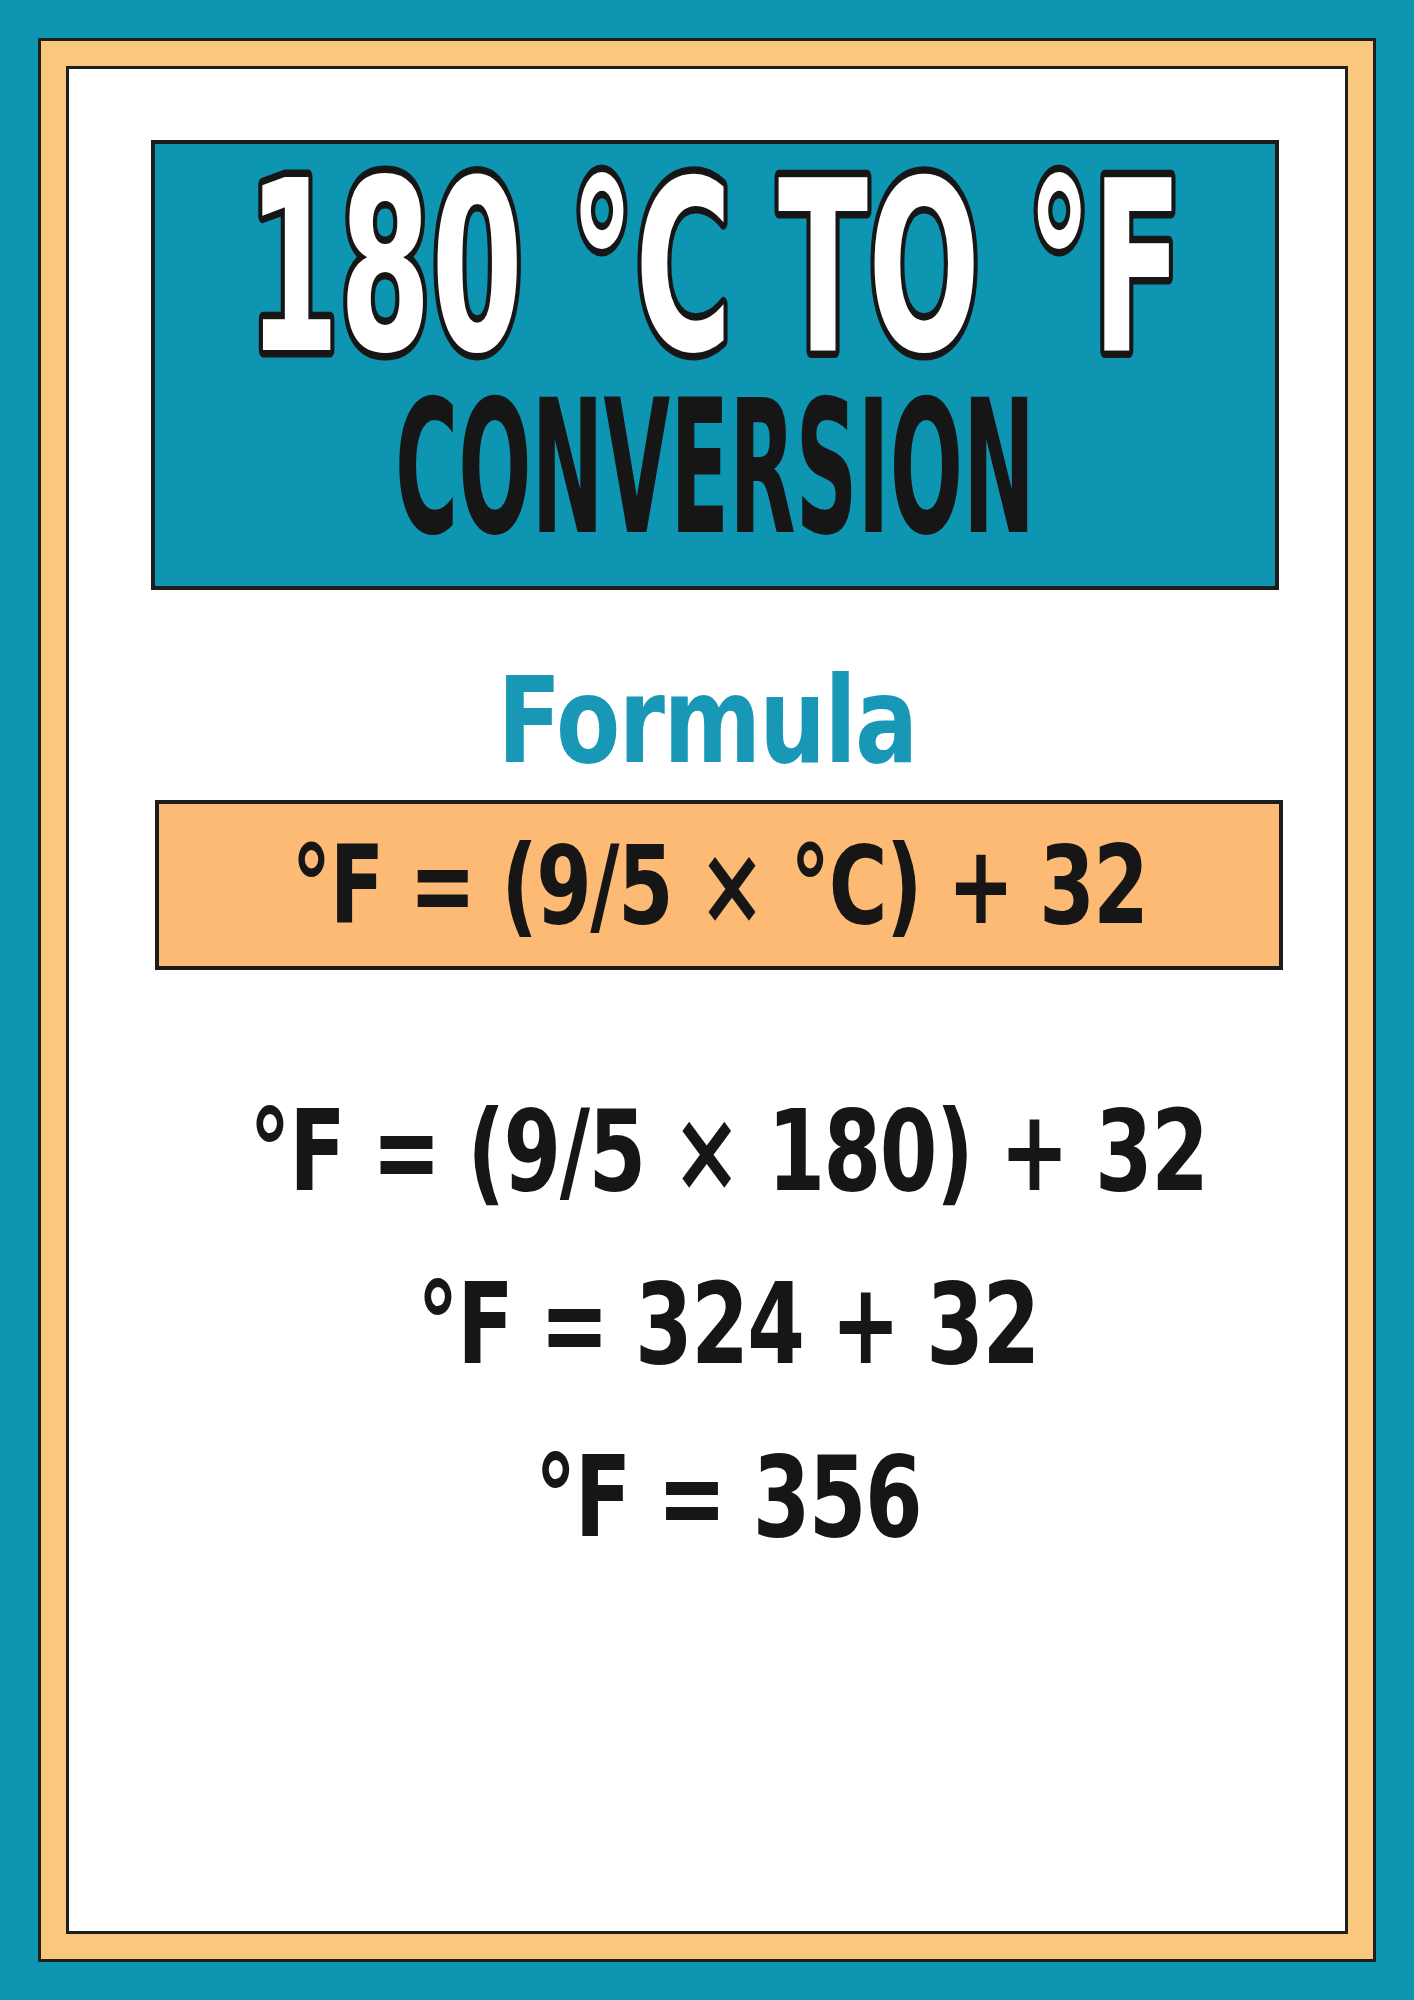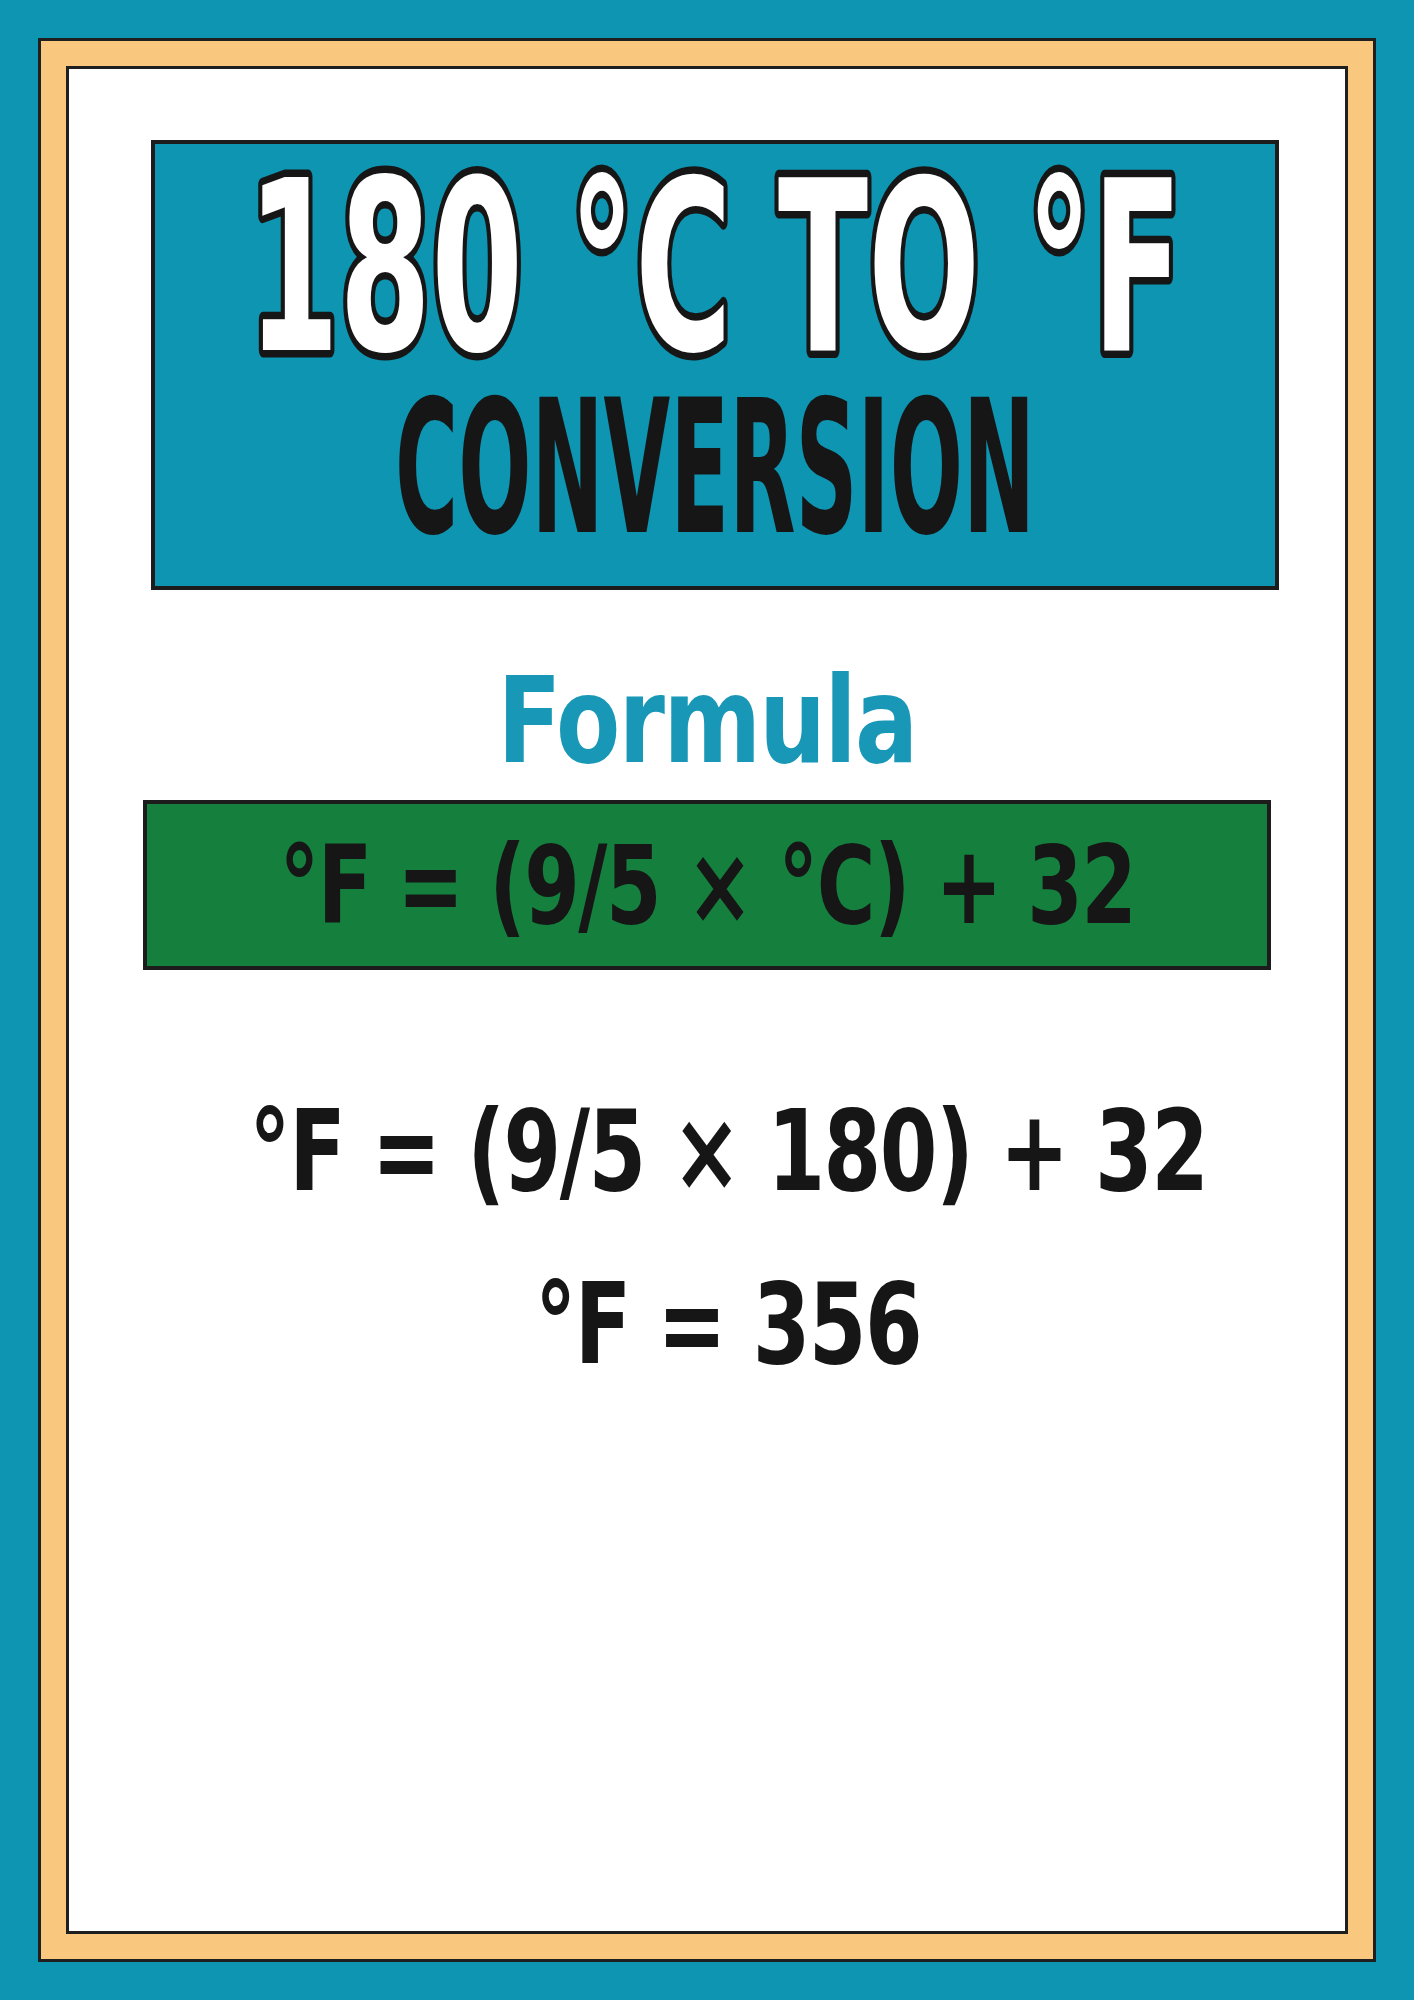"°F = (9/5 × °C)" .formula-box { background: #15803d -> #fdba74; left: 74px -> 86px }
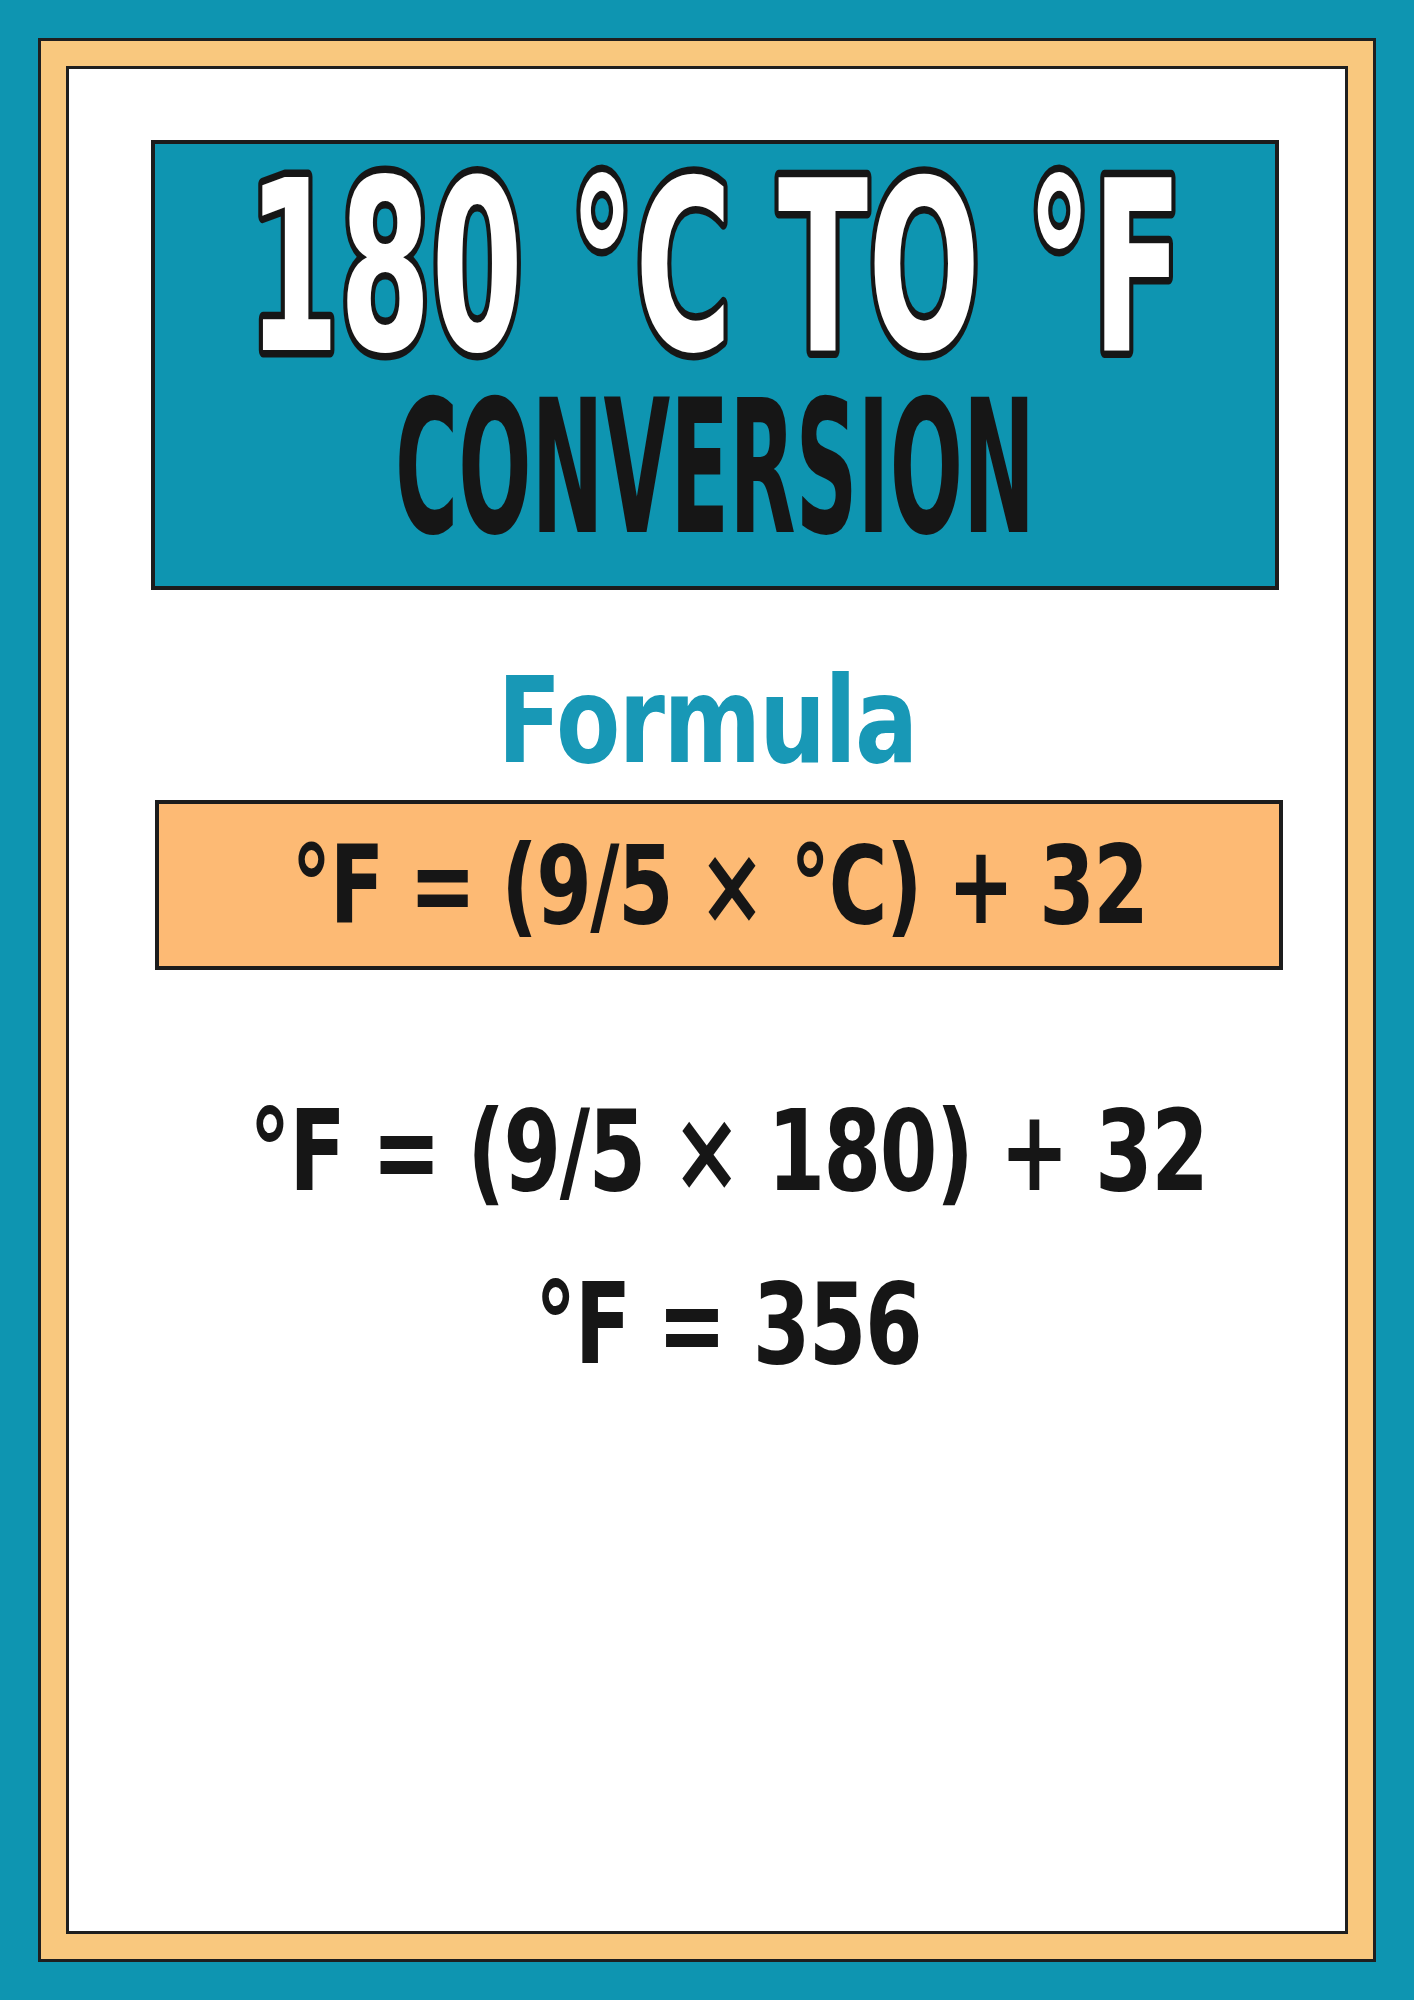"°F = 324 + 32" div.step { html: none -> <div> <span>°F = 324 + 32</span> </div> }
